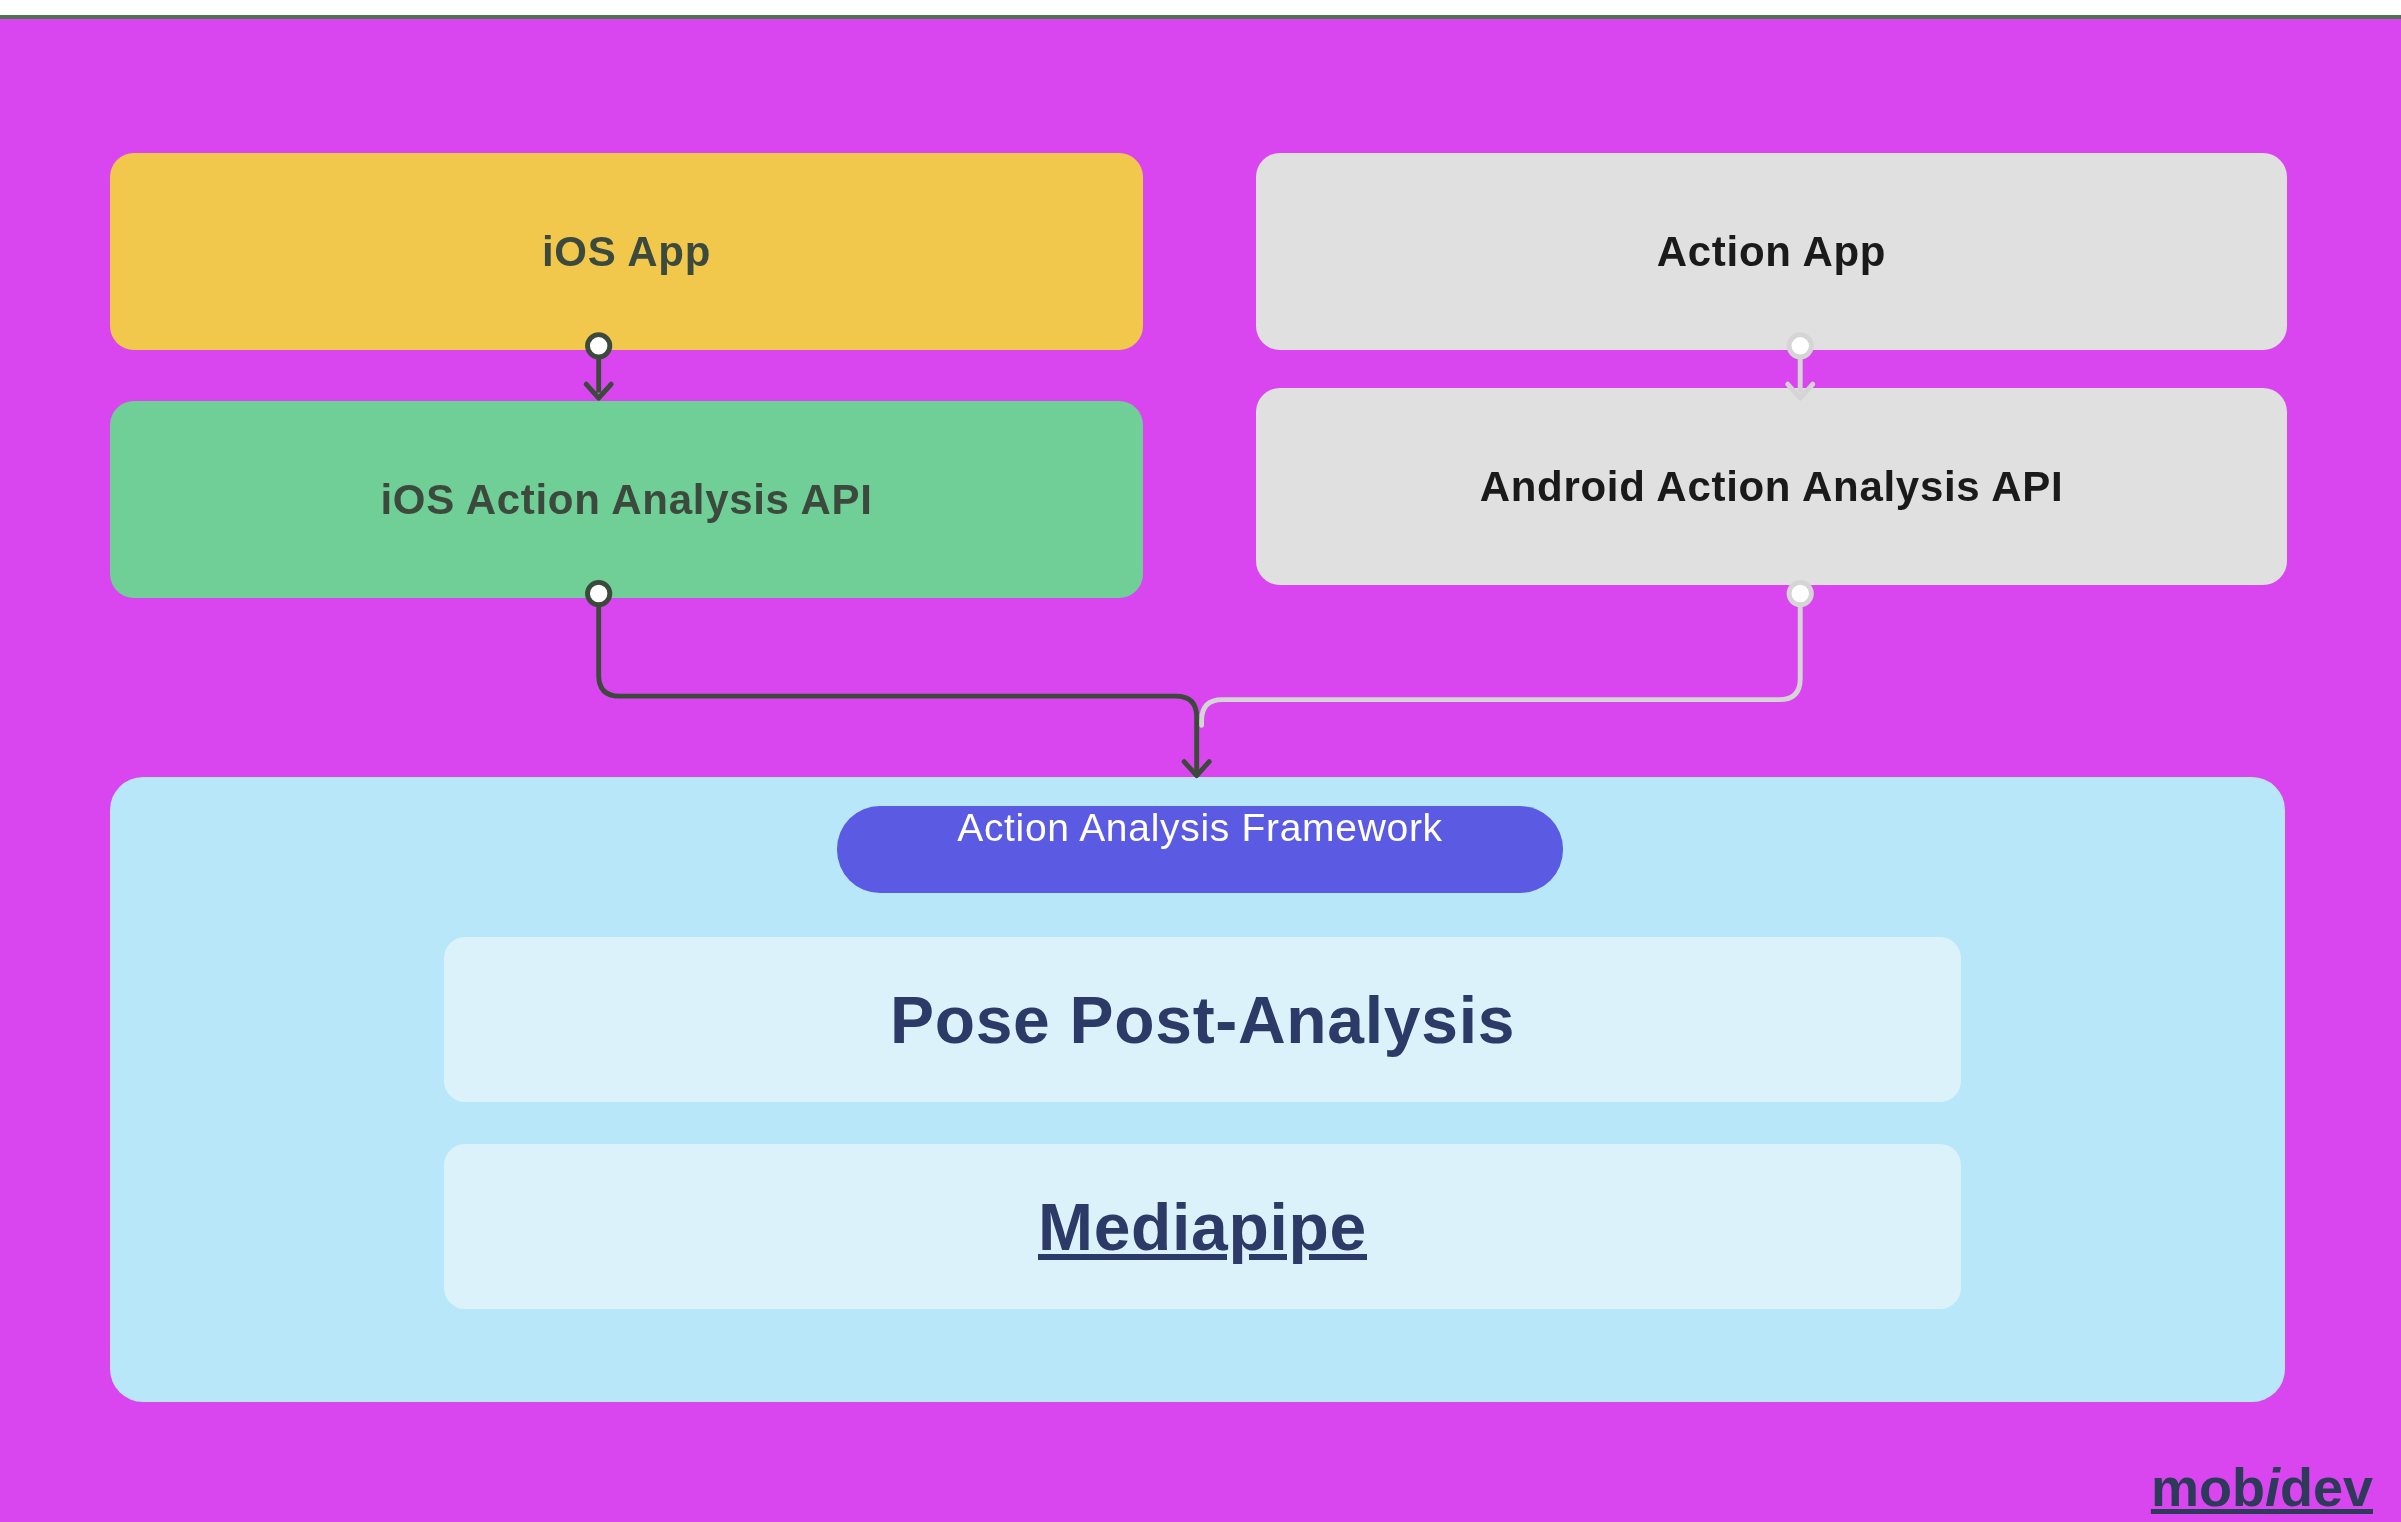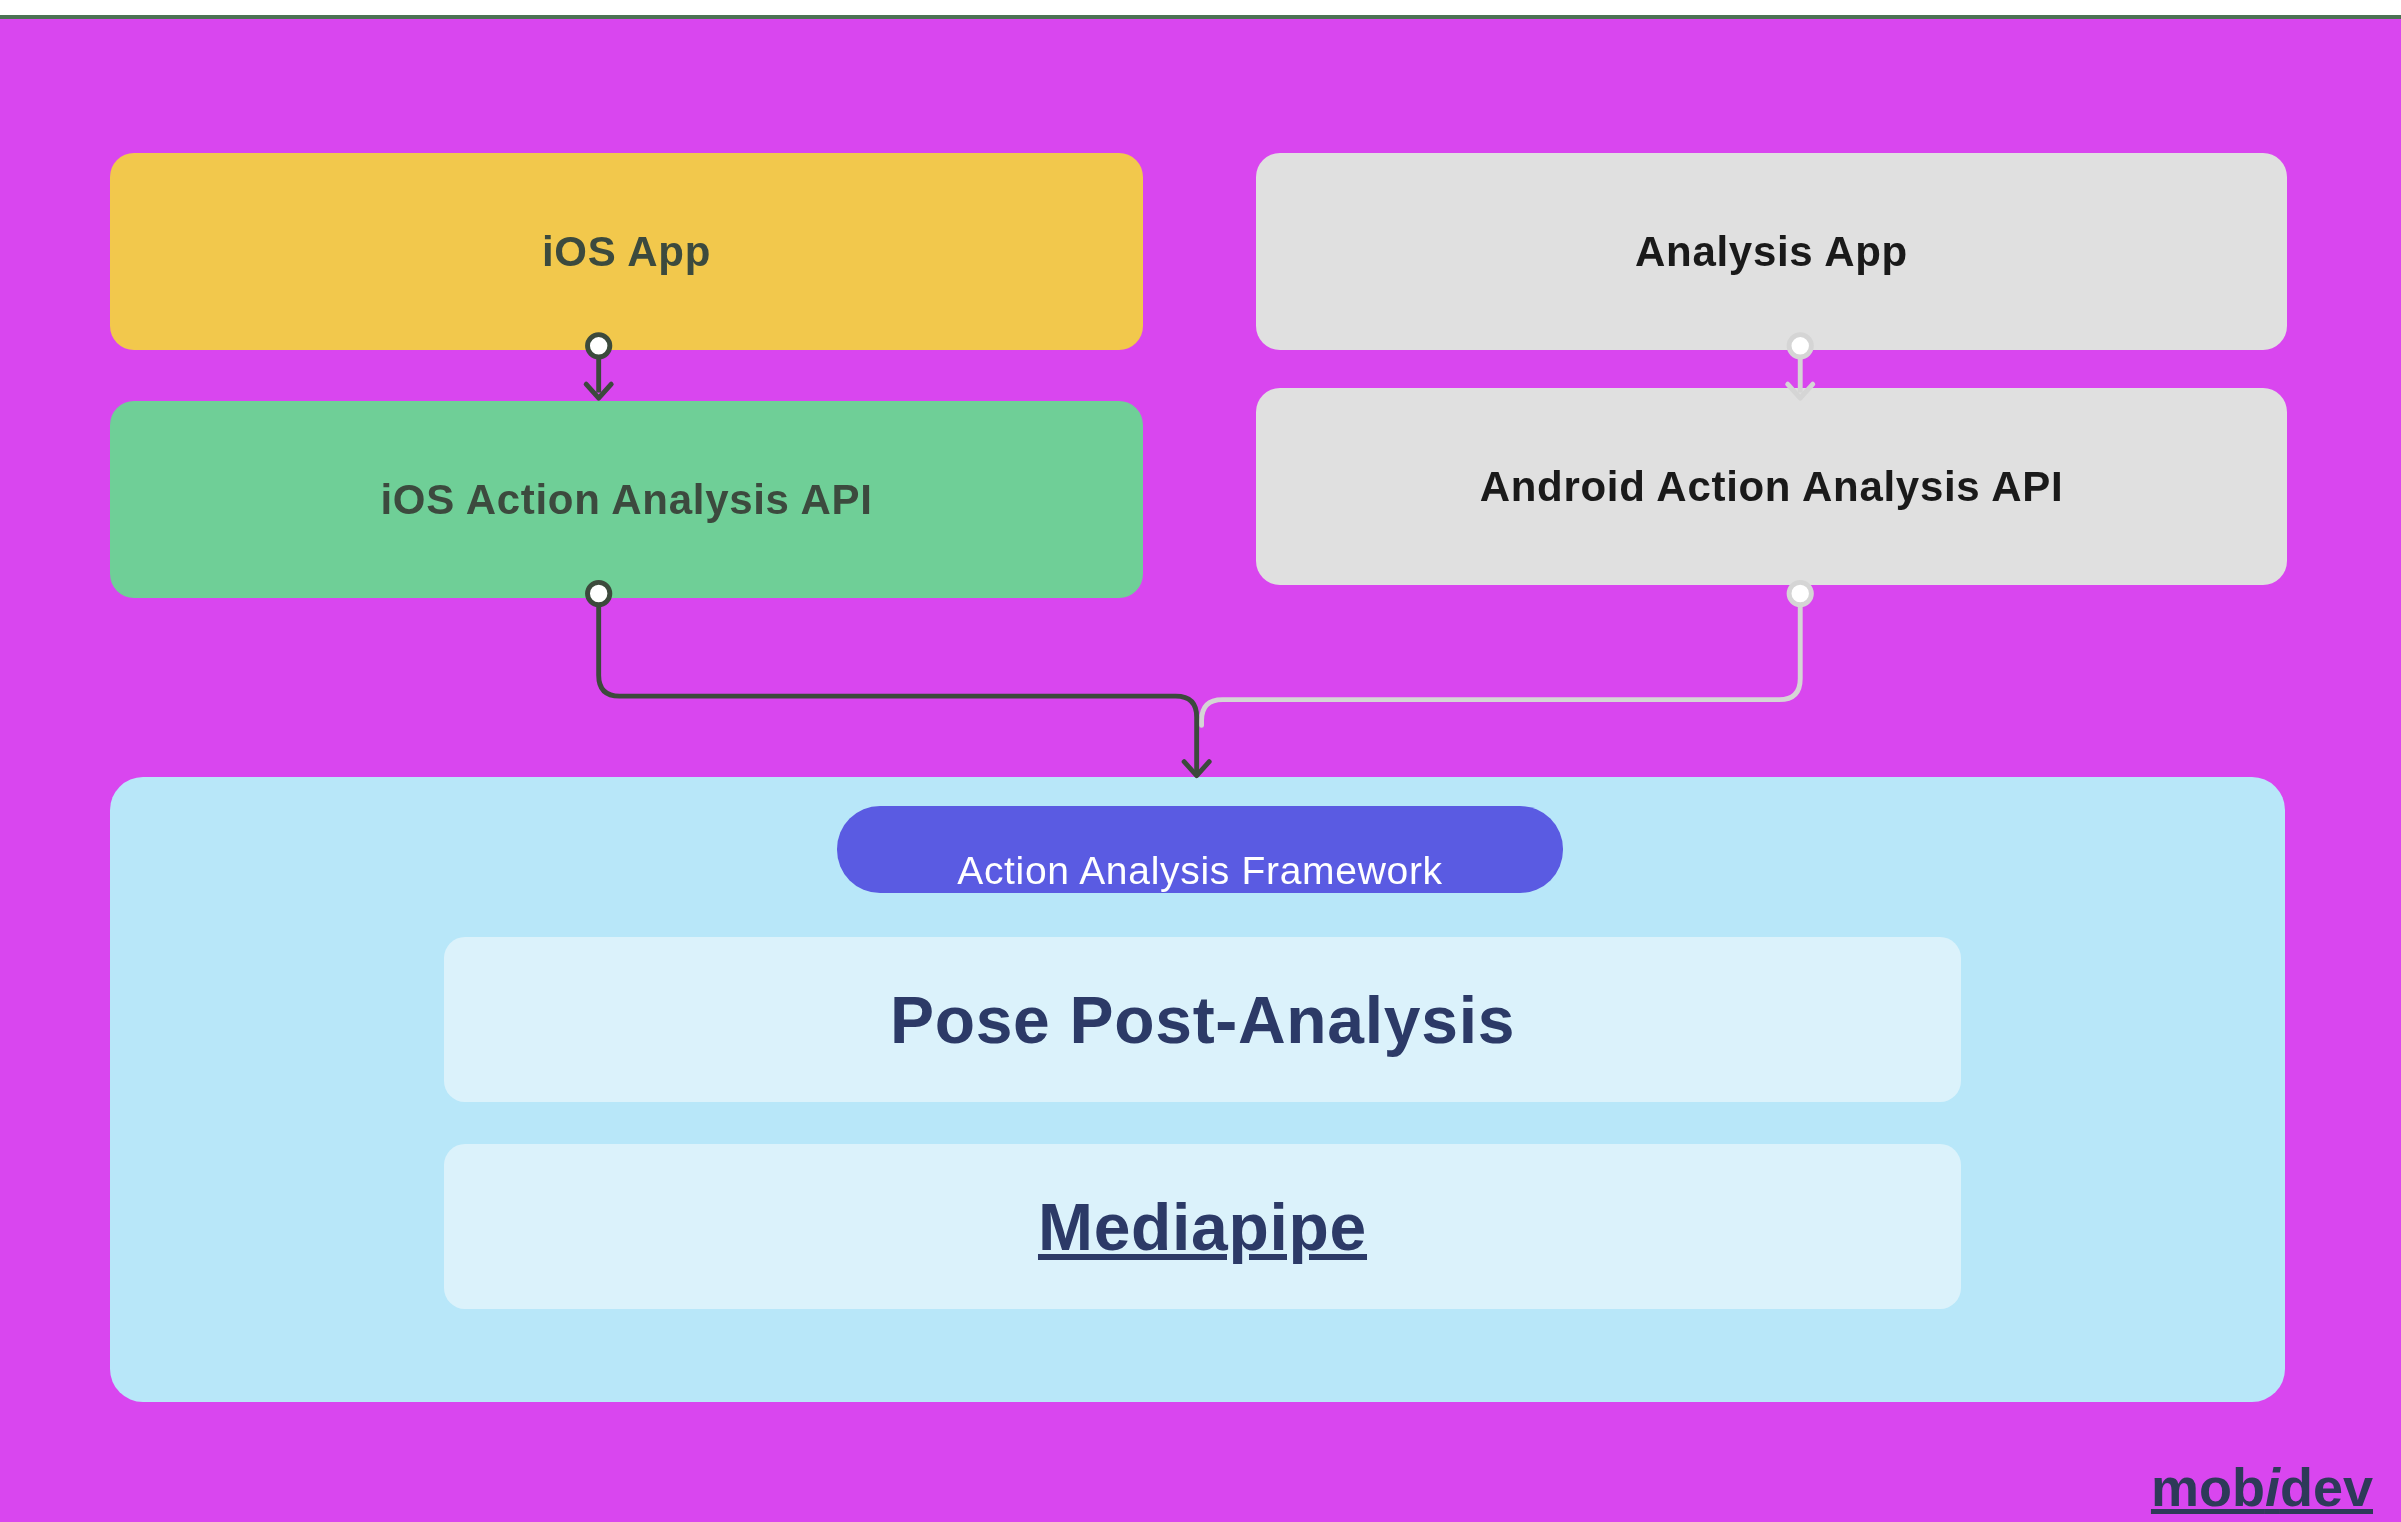"Analysis App" span.label { text: Analysis -> Action }
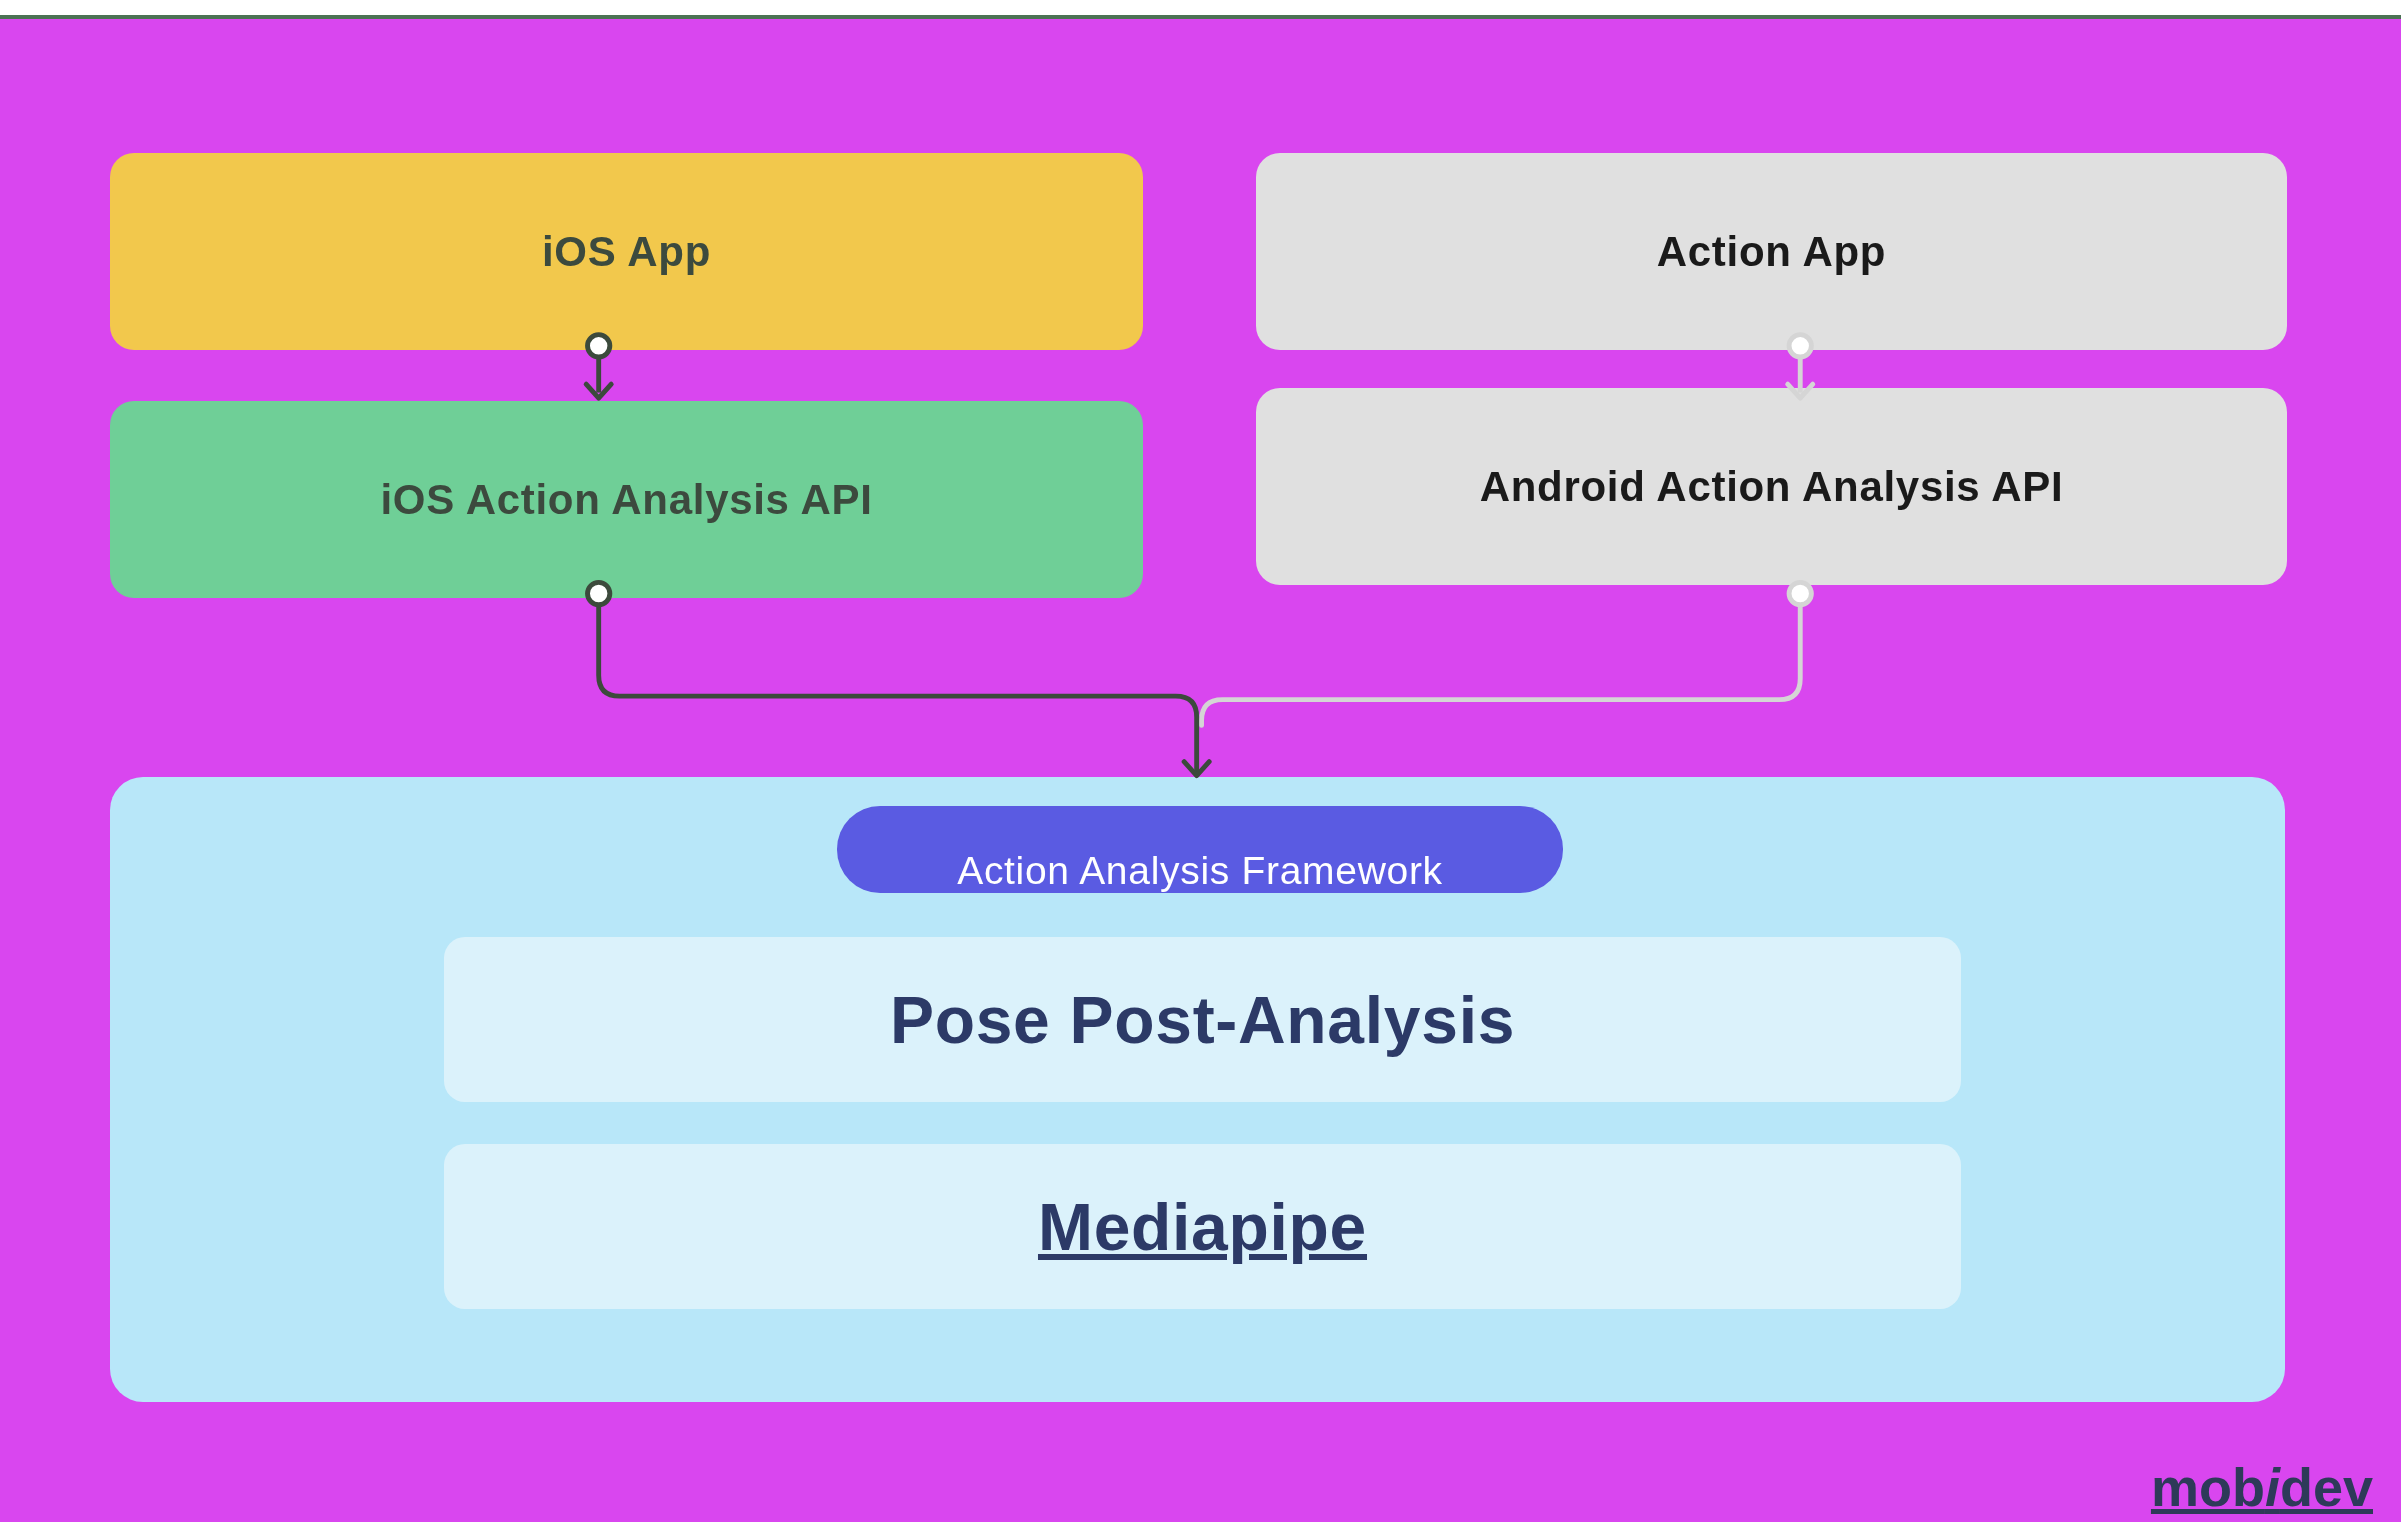"Action Analysis Framework" .fw-pill { align-items: flex-end -> flex-start }
